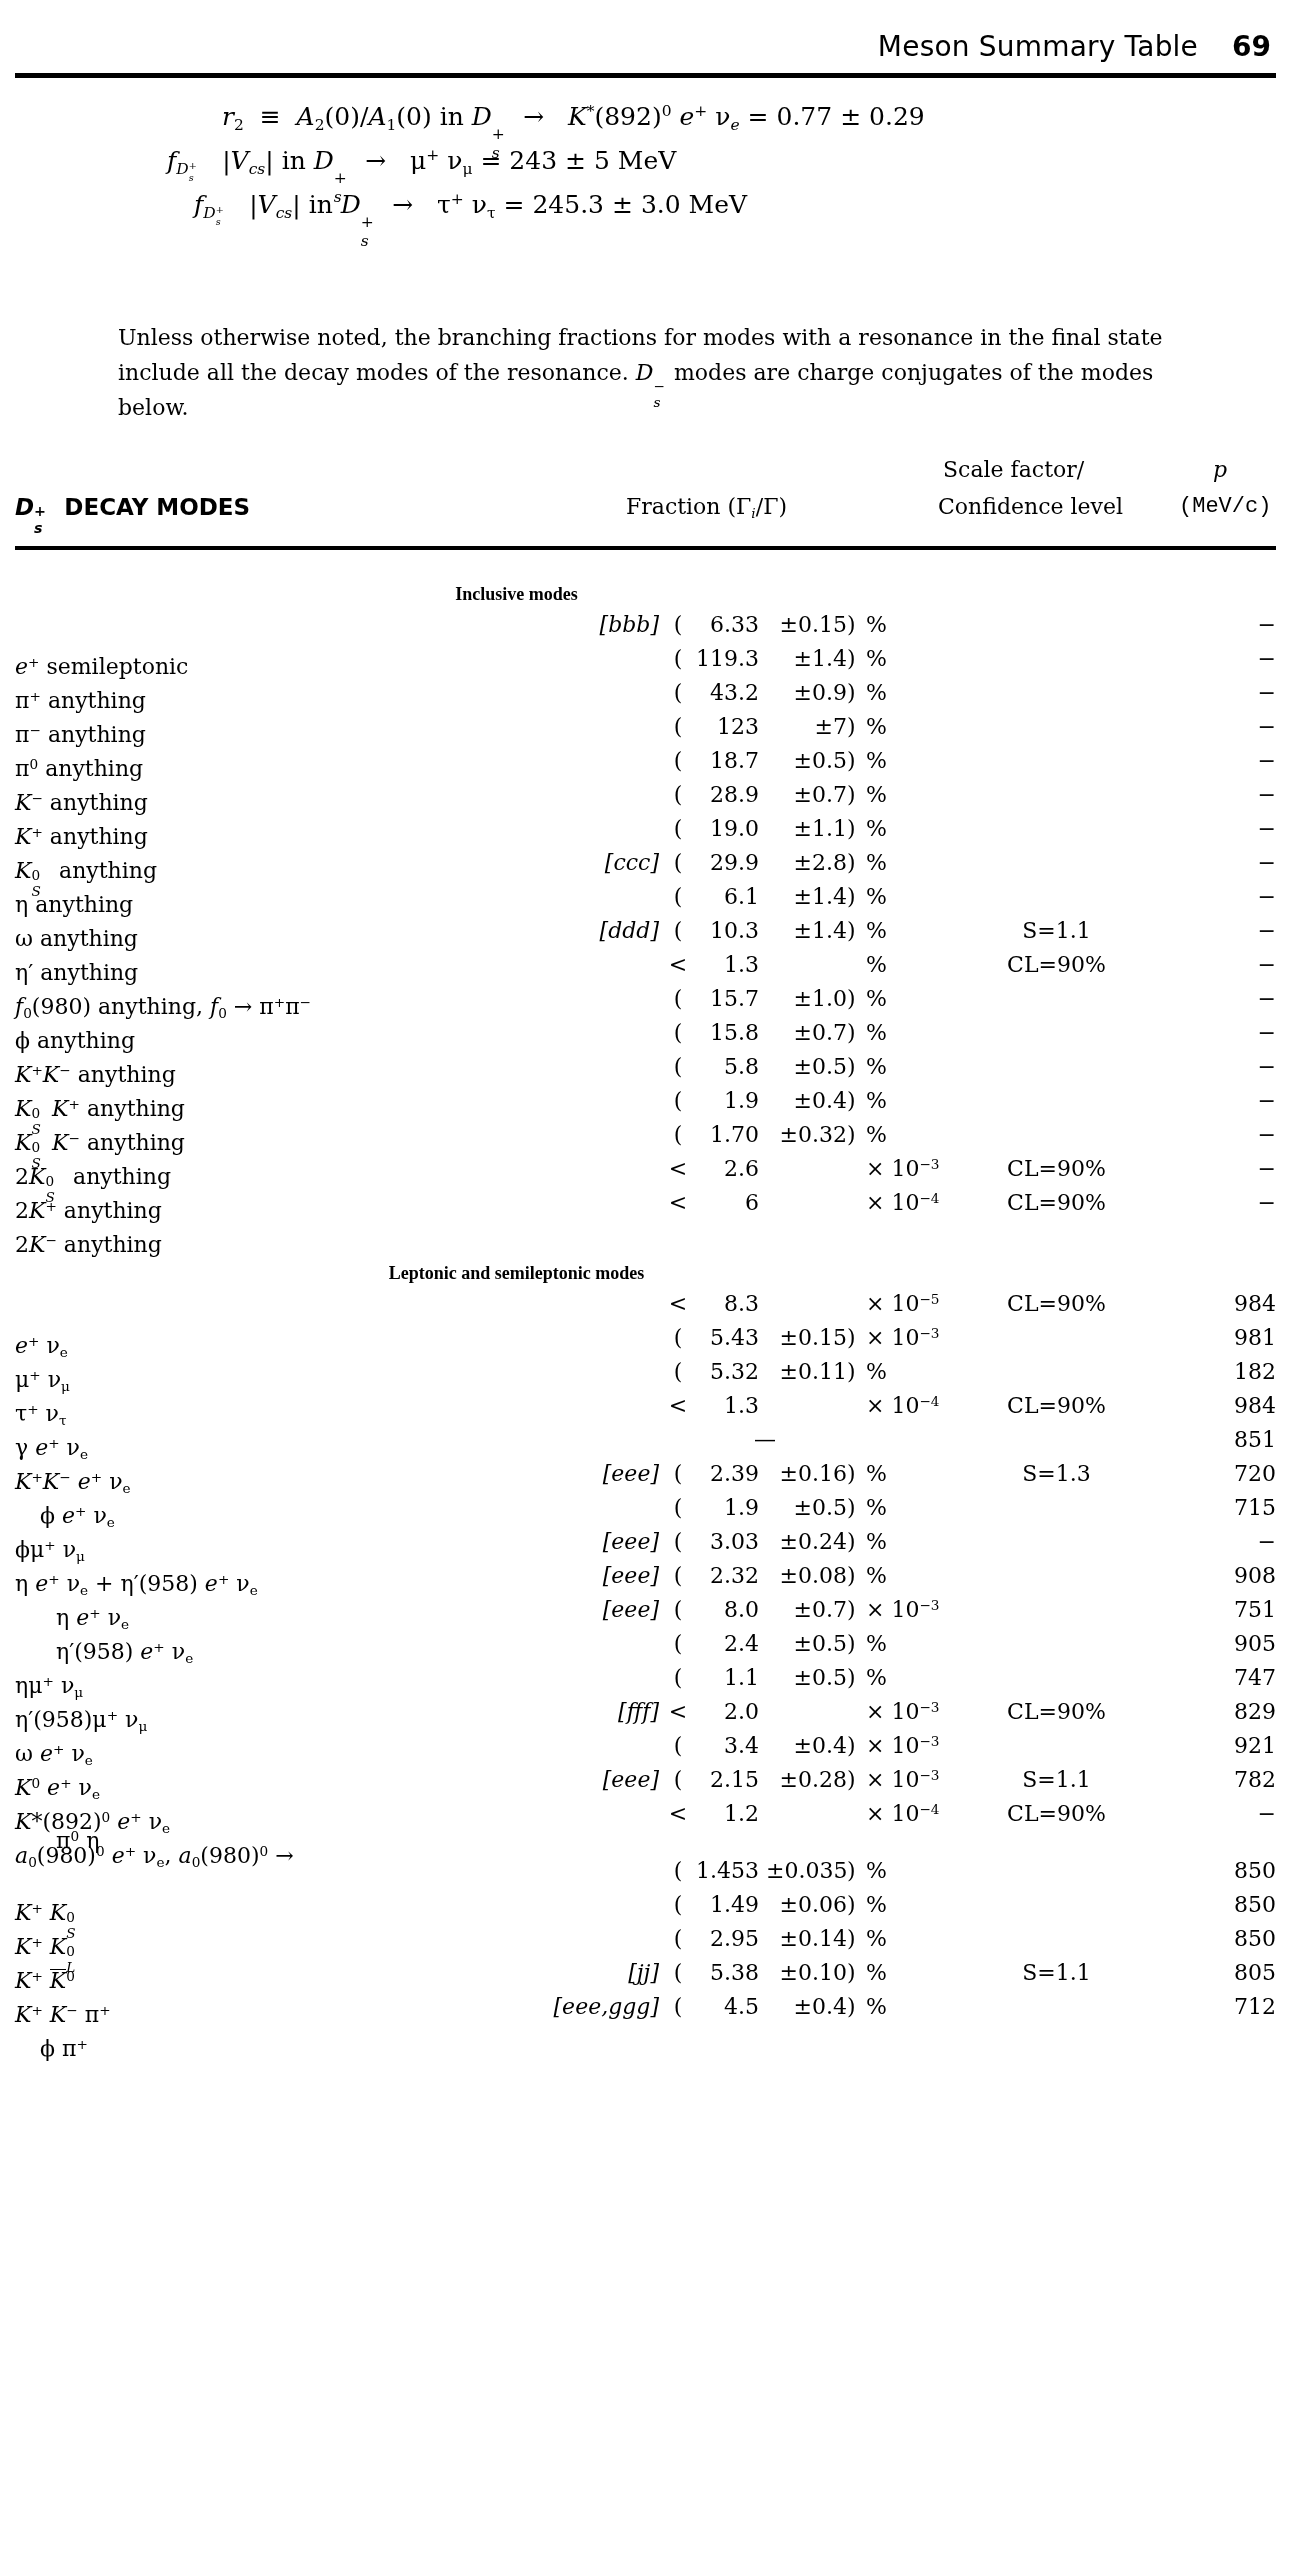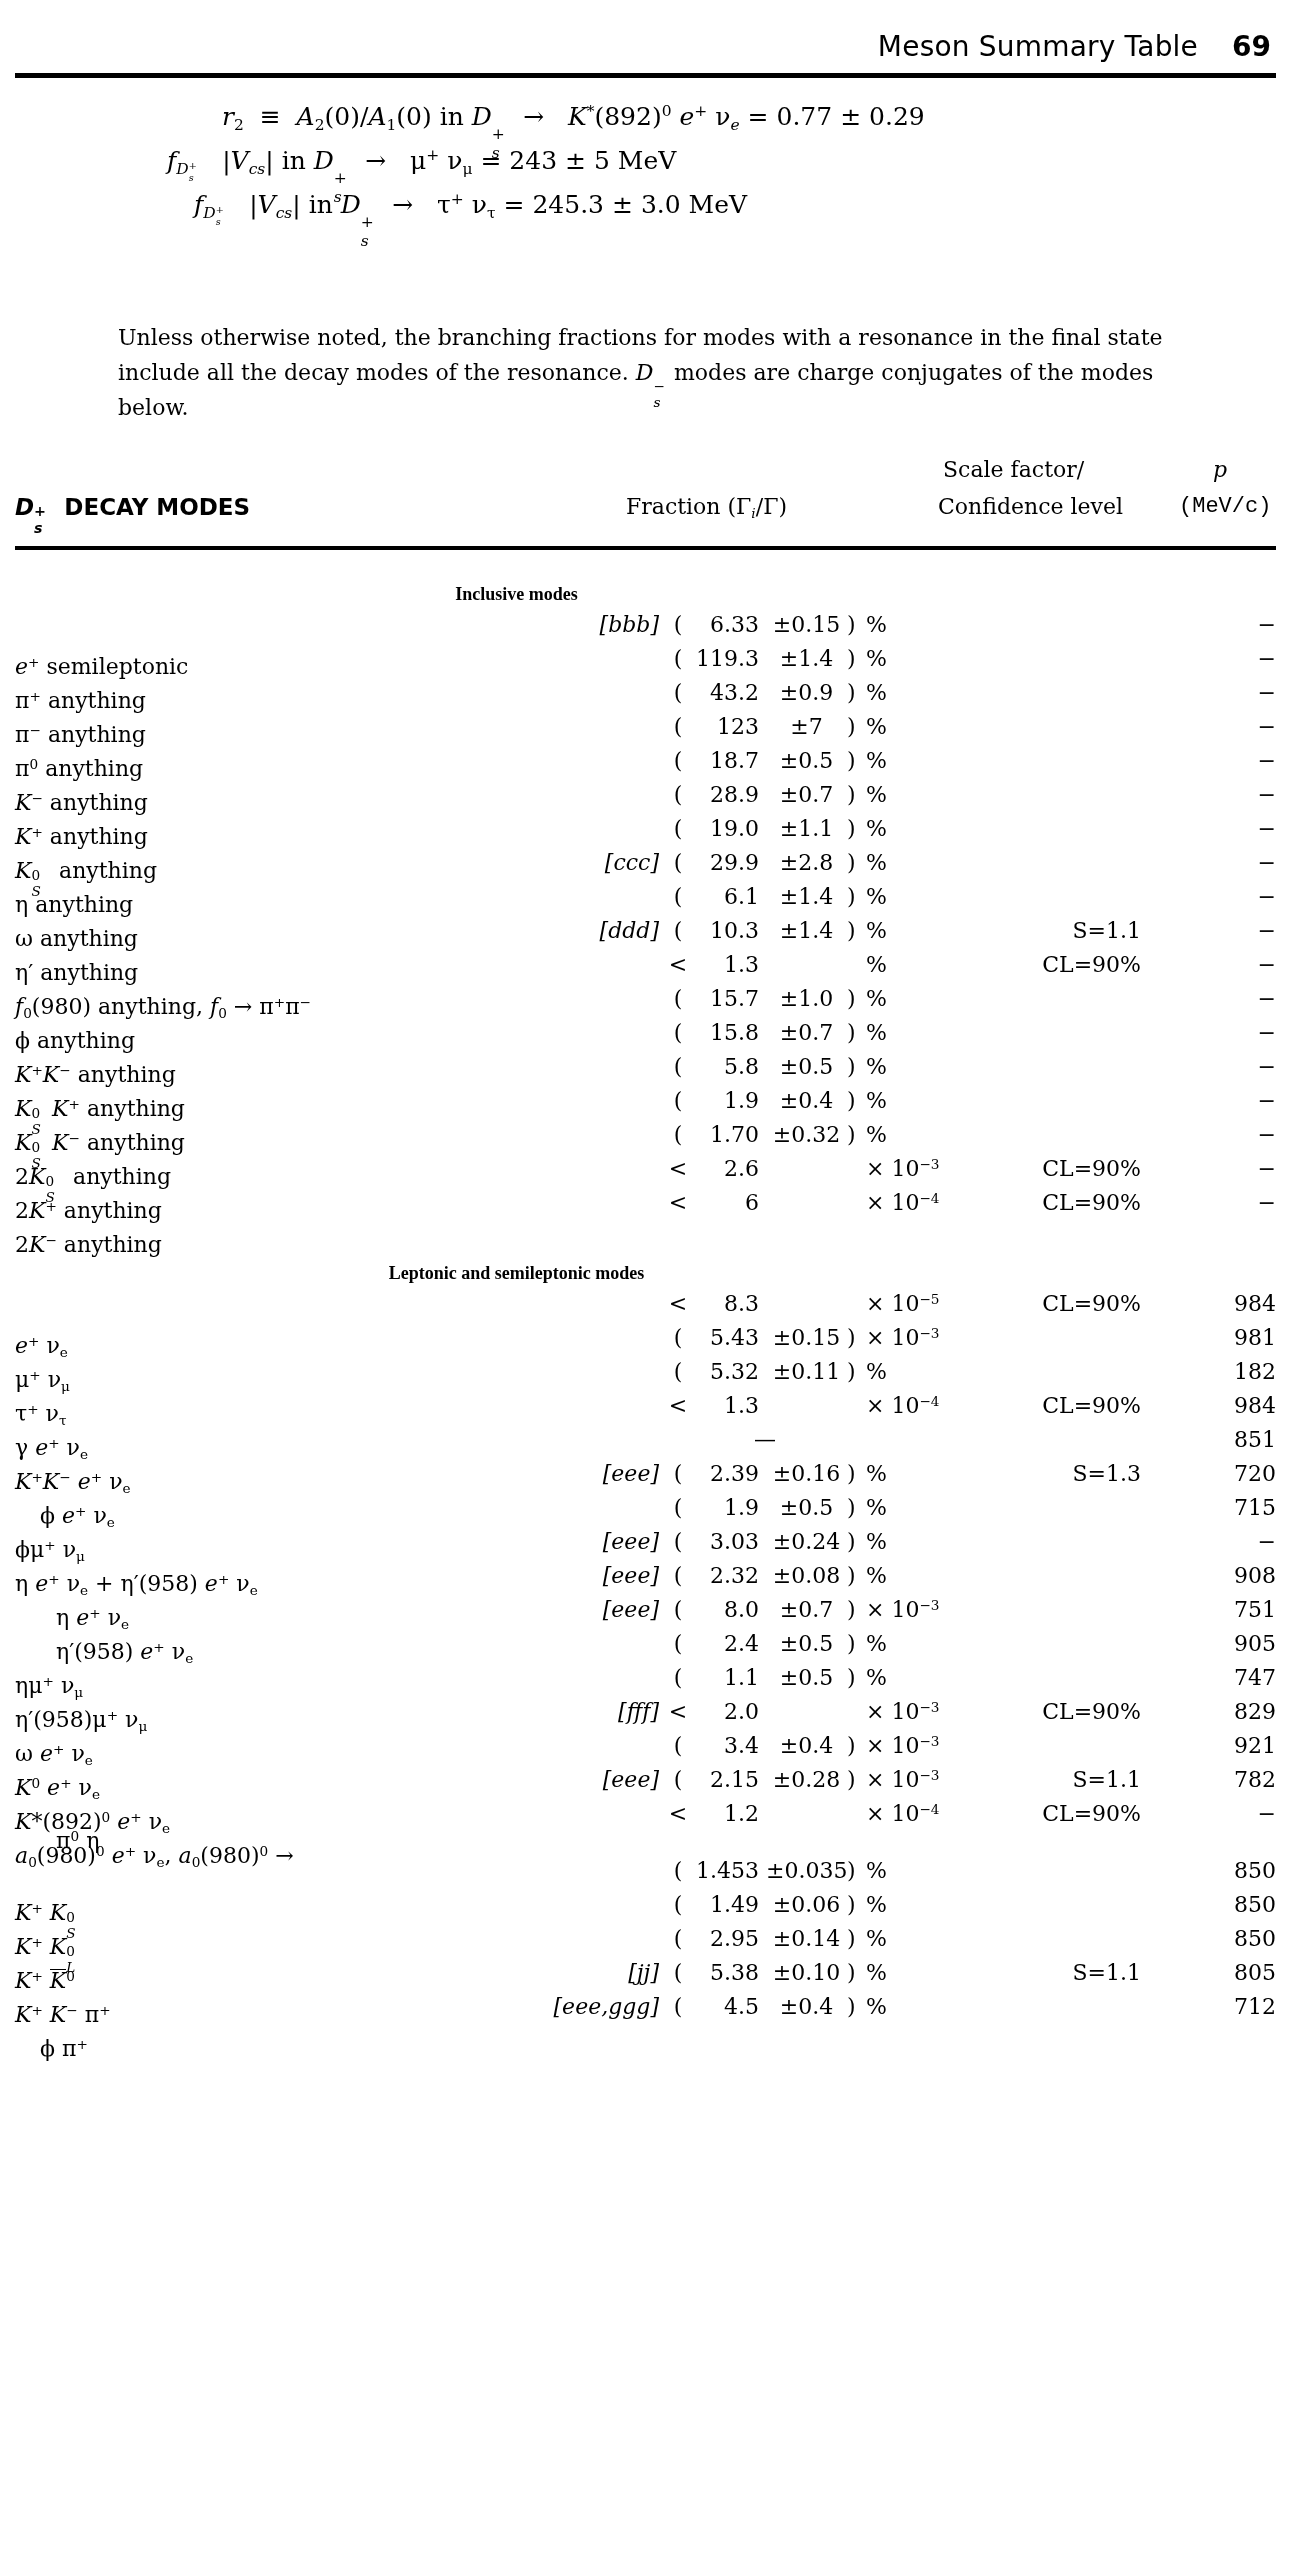"±0.15" .c-pm { text-align: center -> right }
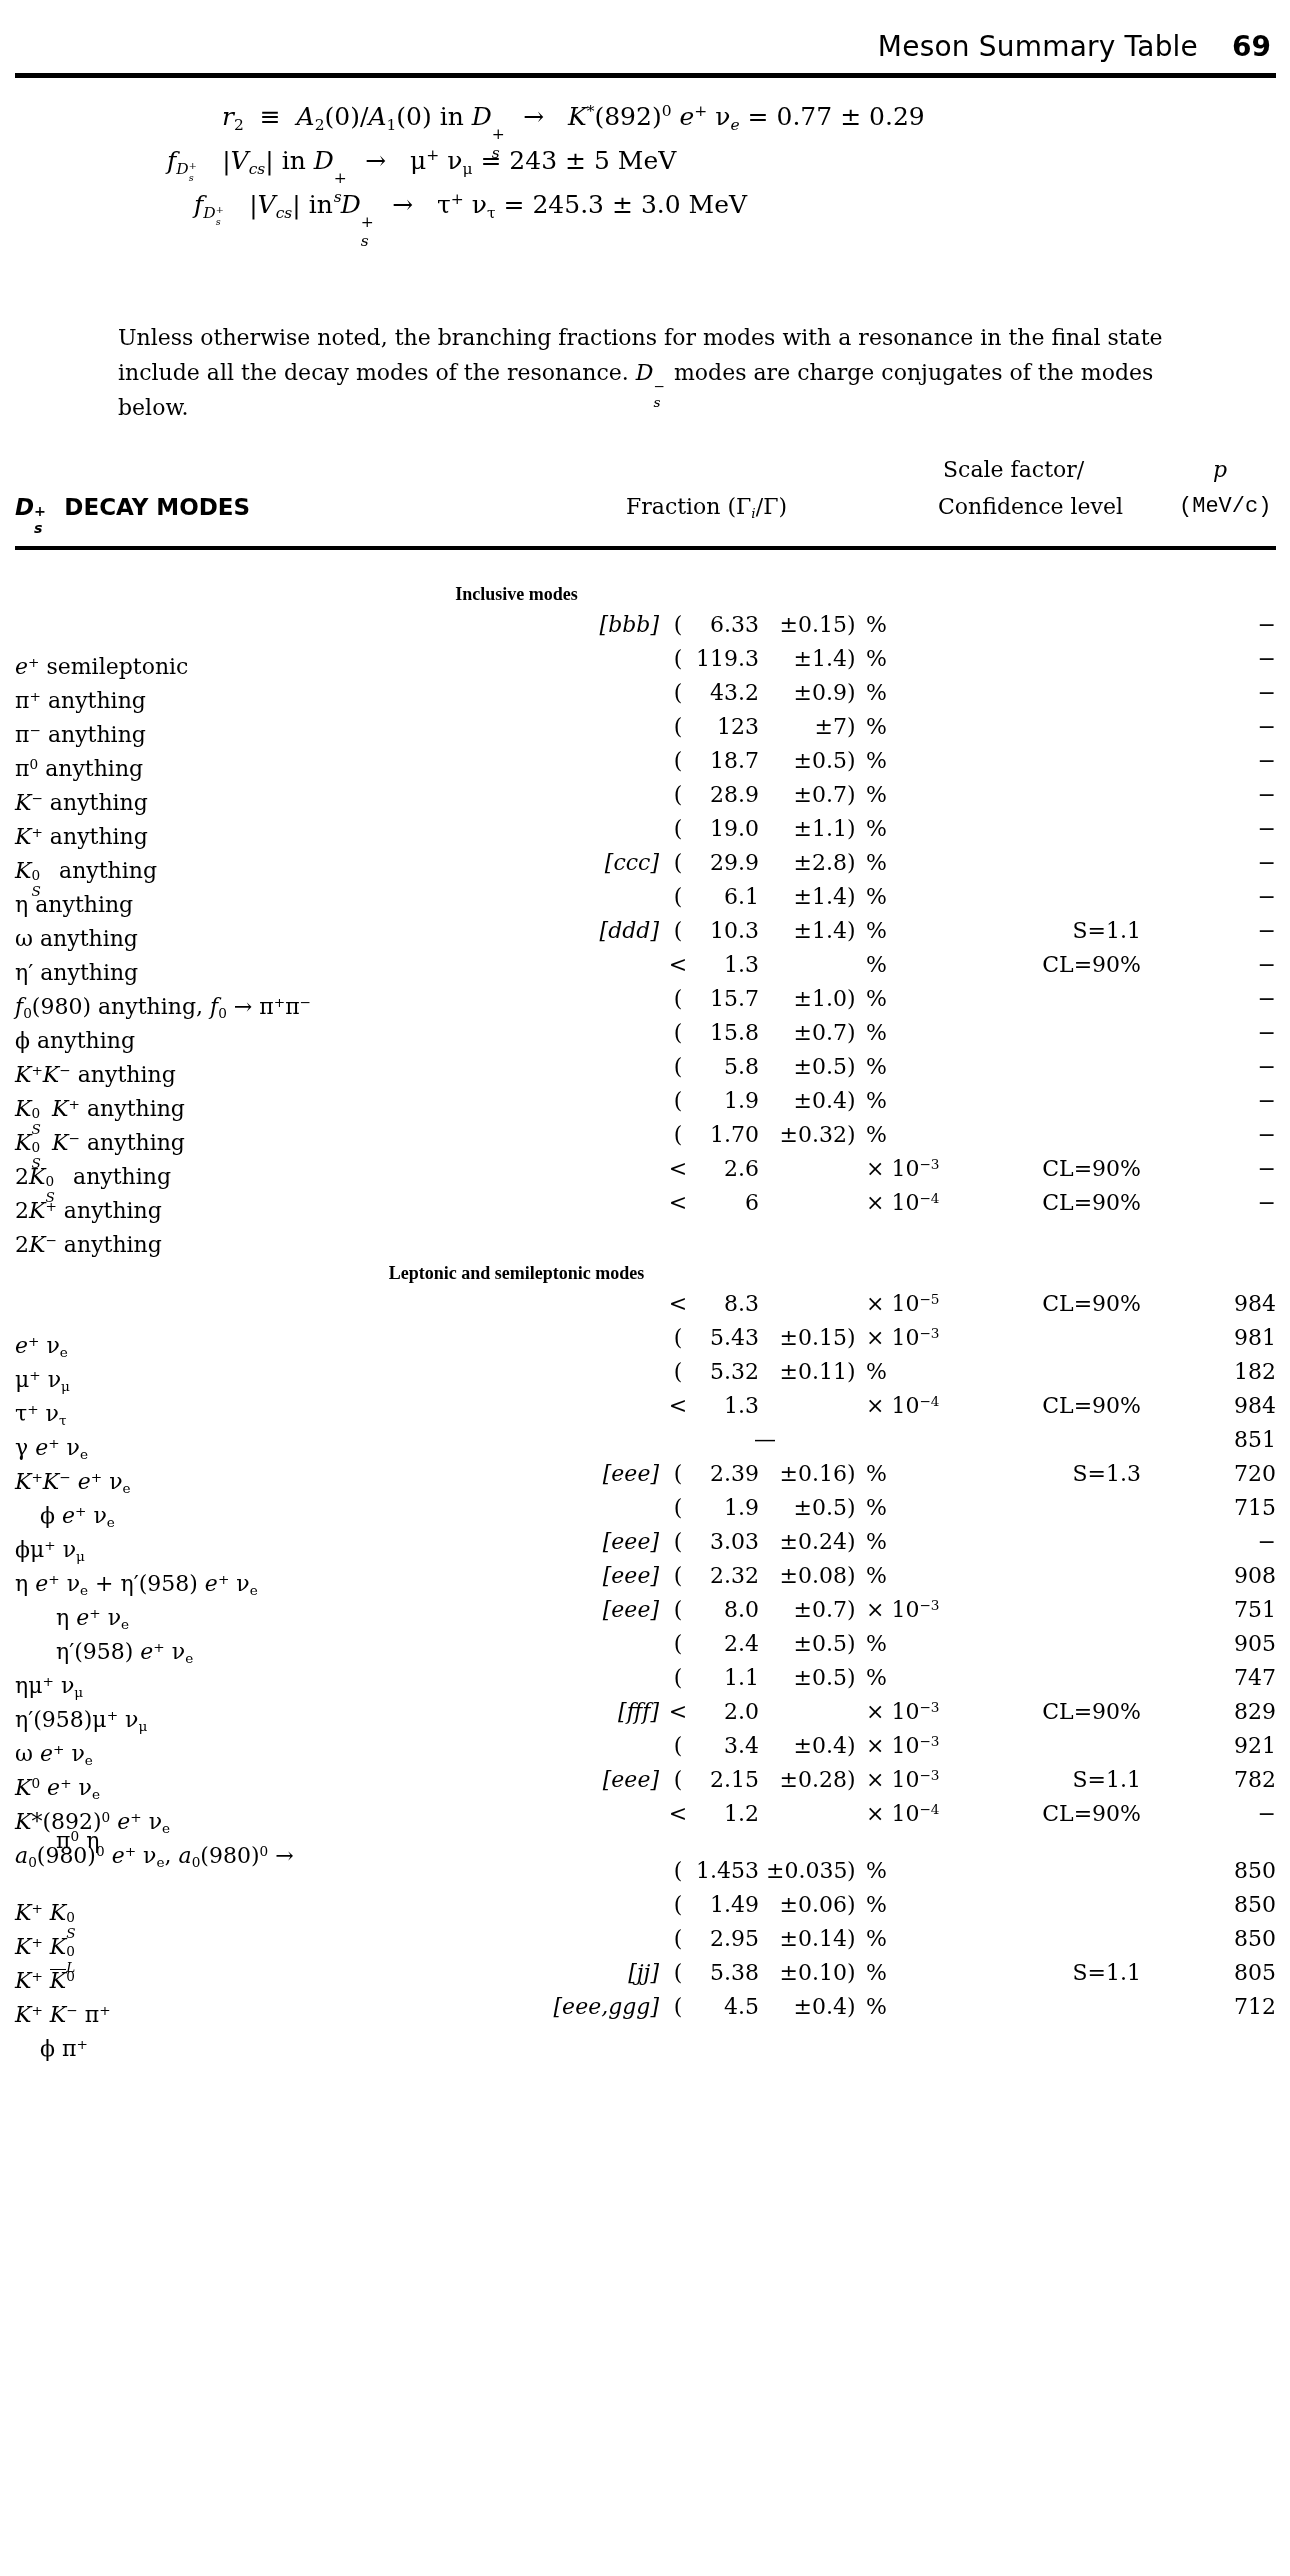"S=1.1" .c-sf { text-align: right -> center }
